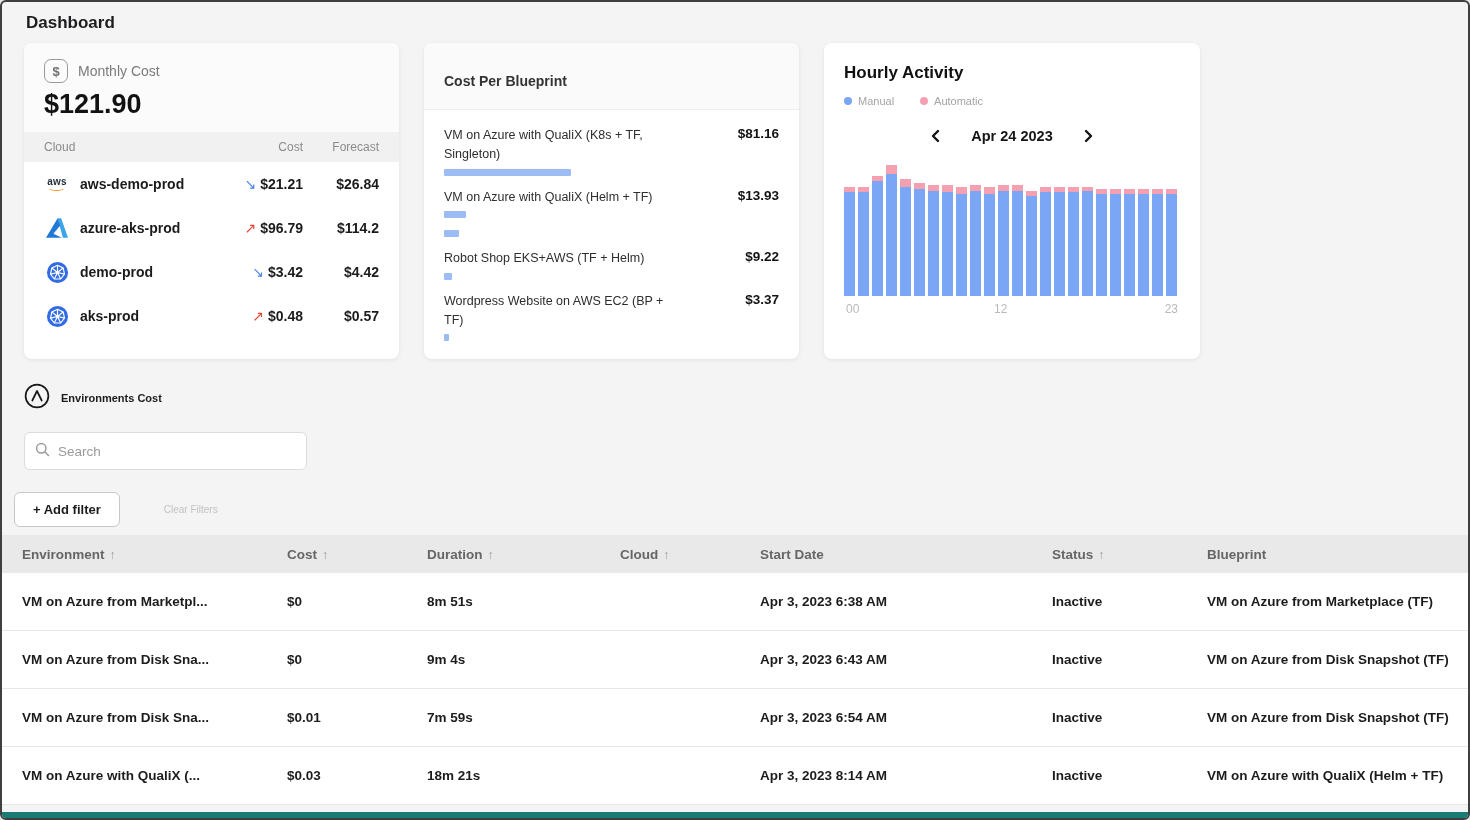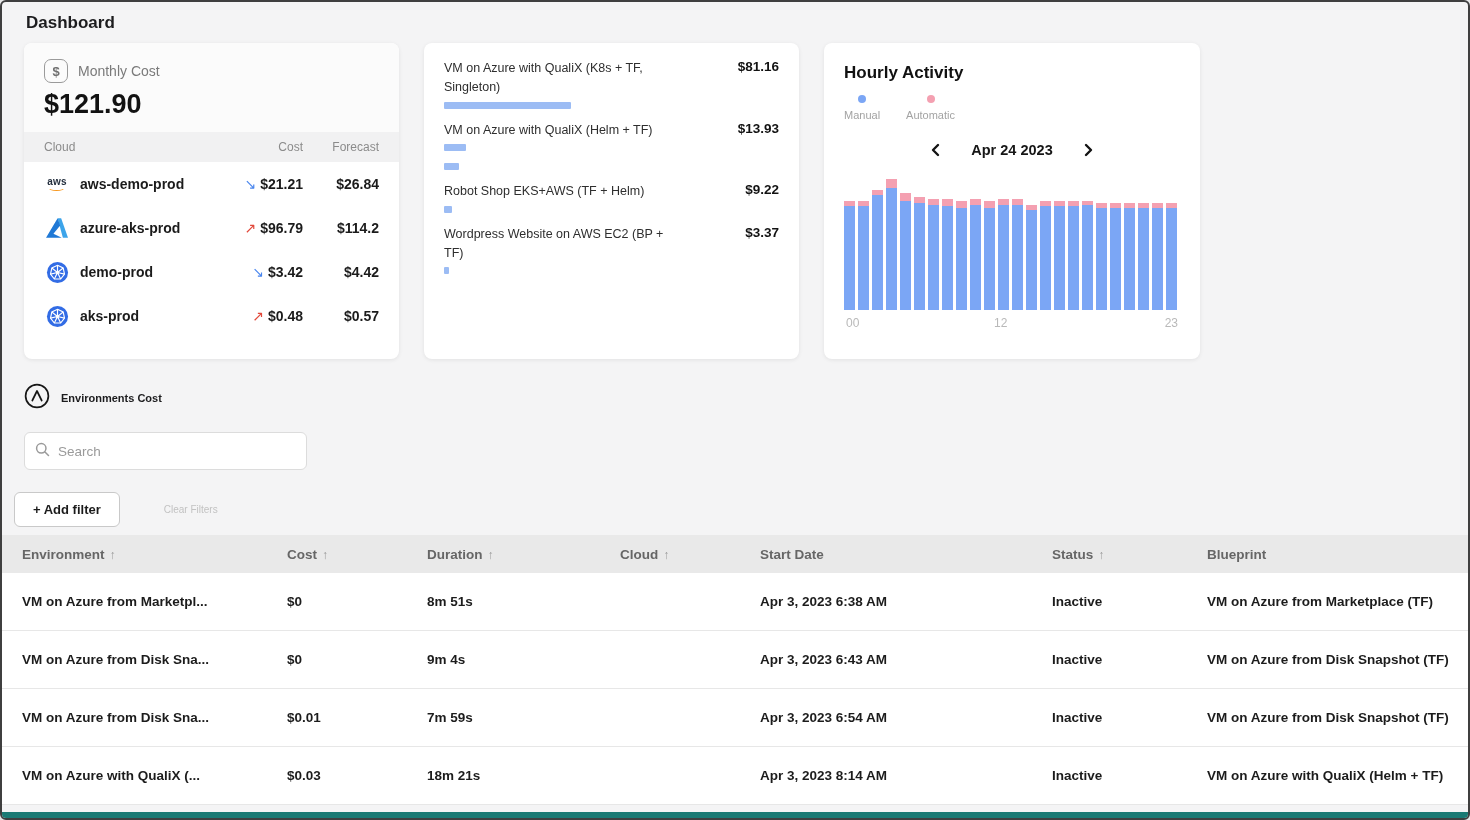"Cost Per Blueprint" div.bp-head { html: none -> <div>Cost Per Blueprint</div> }
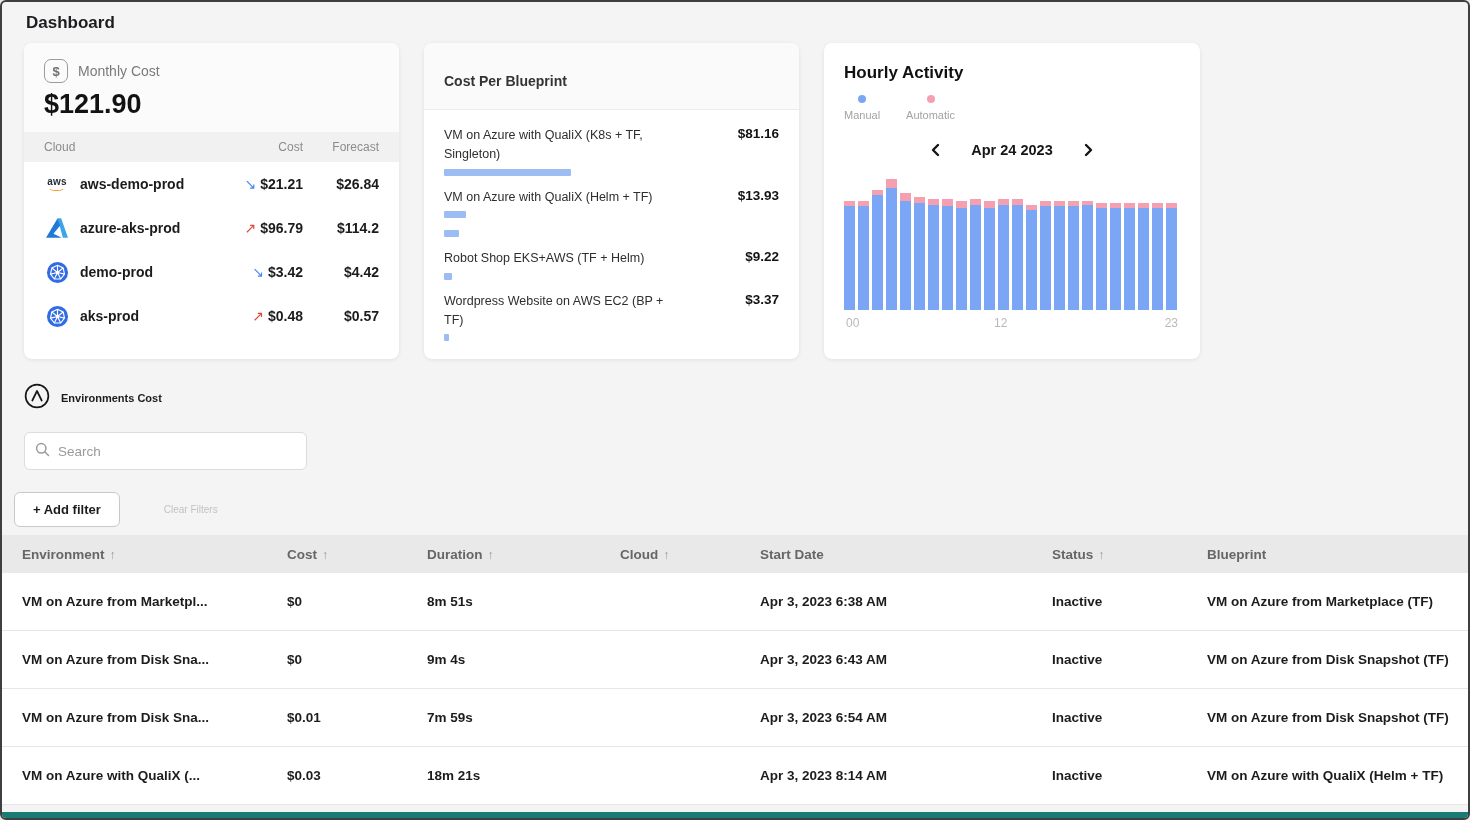"Manual" .leg { flex-direction: column -> none }
